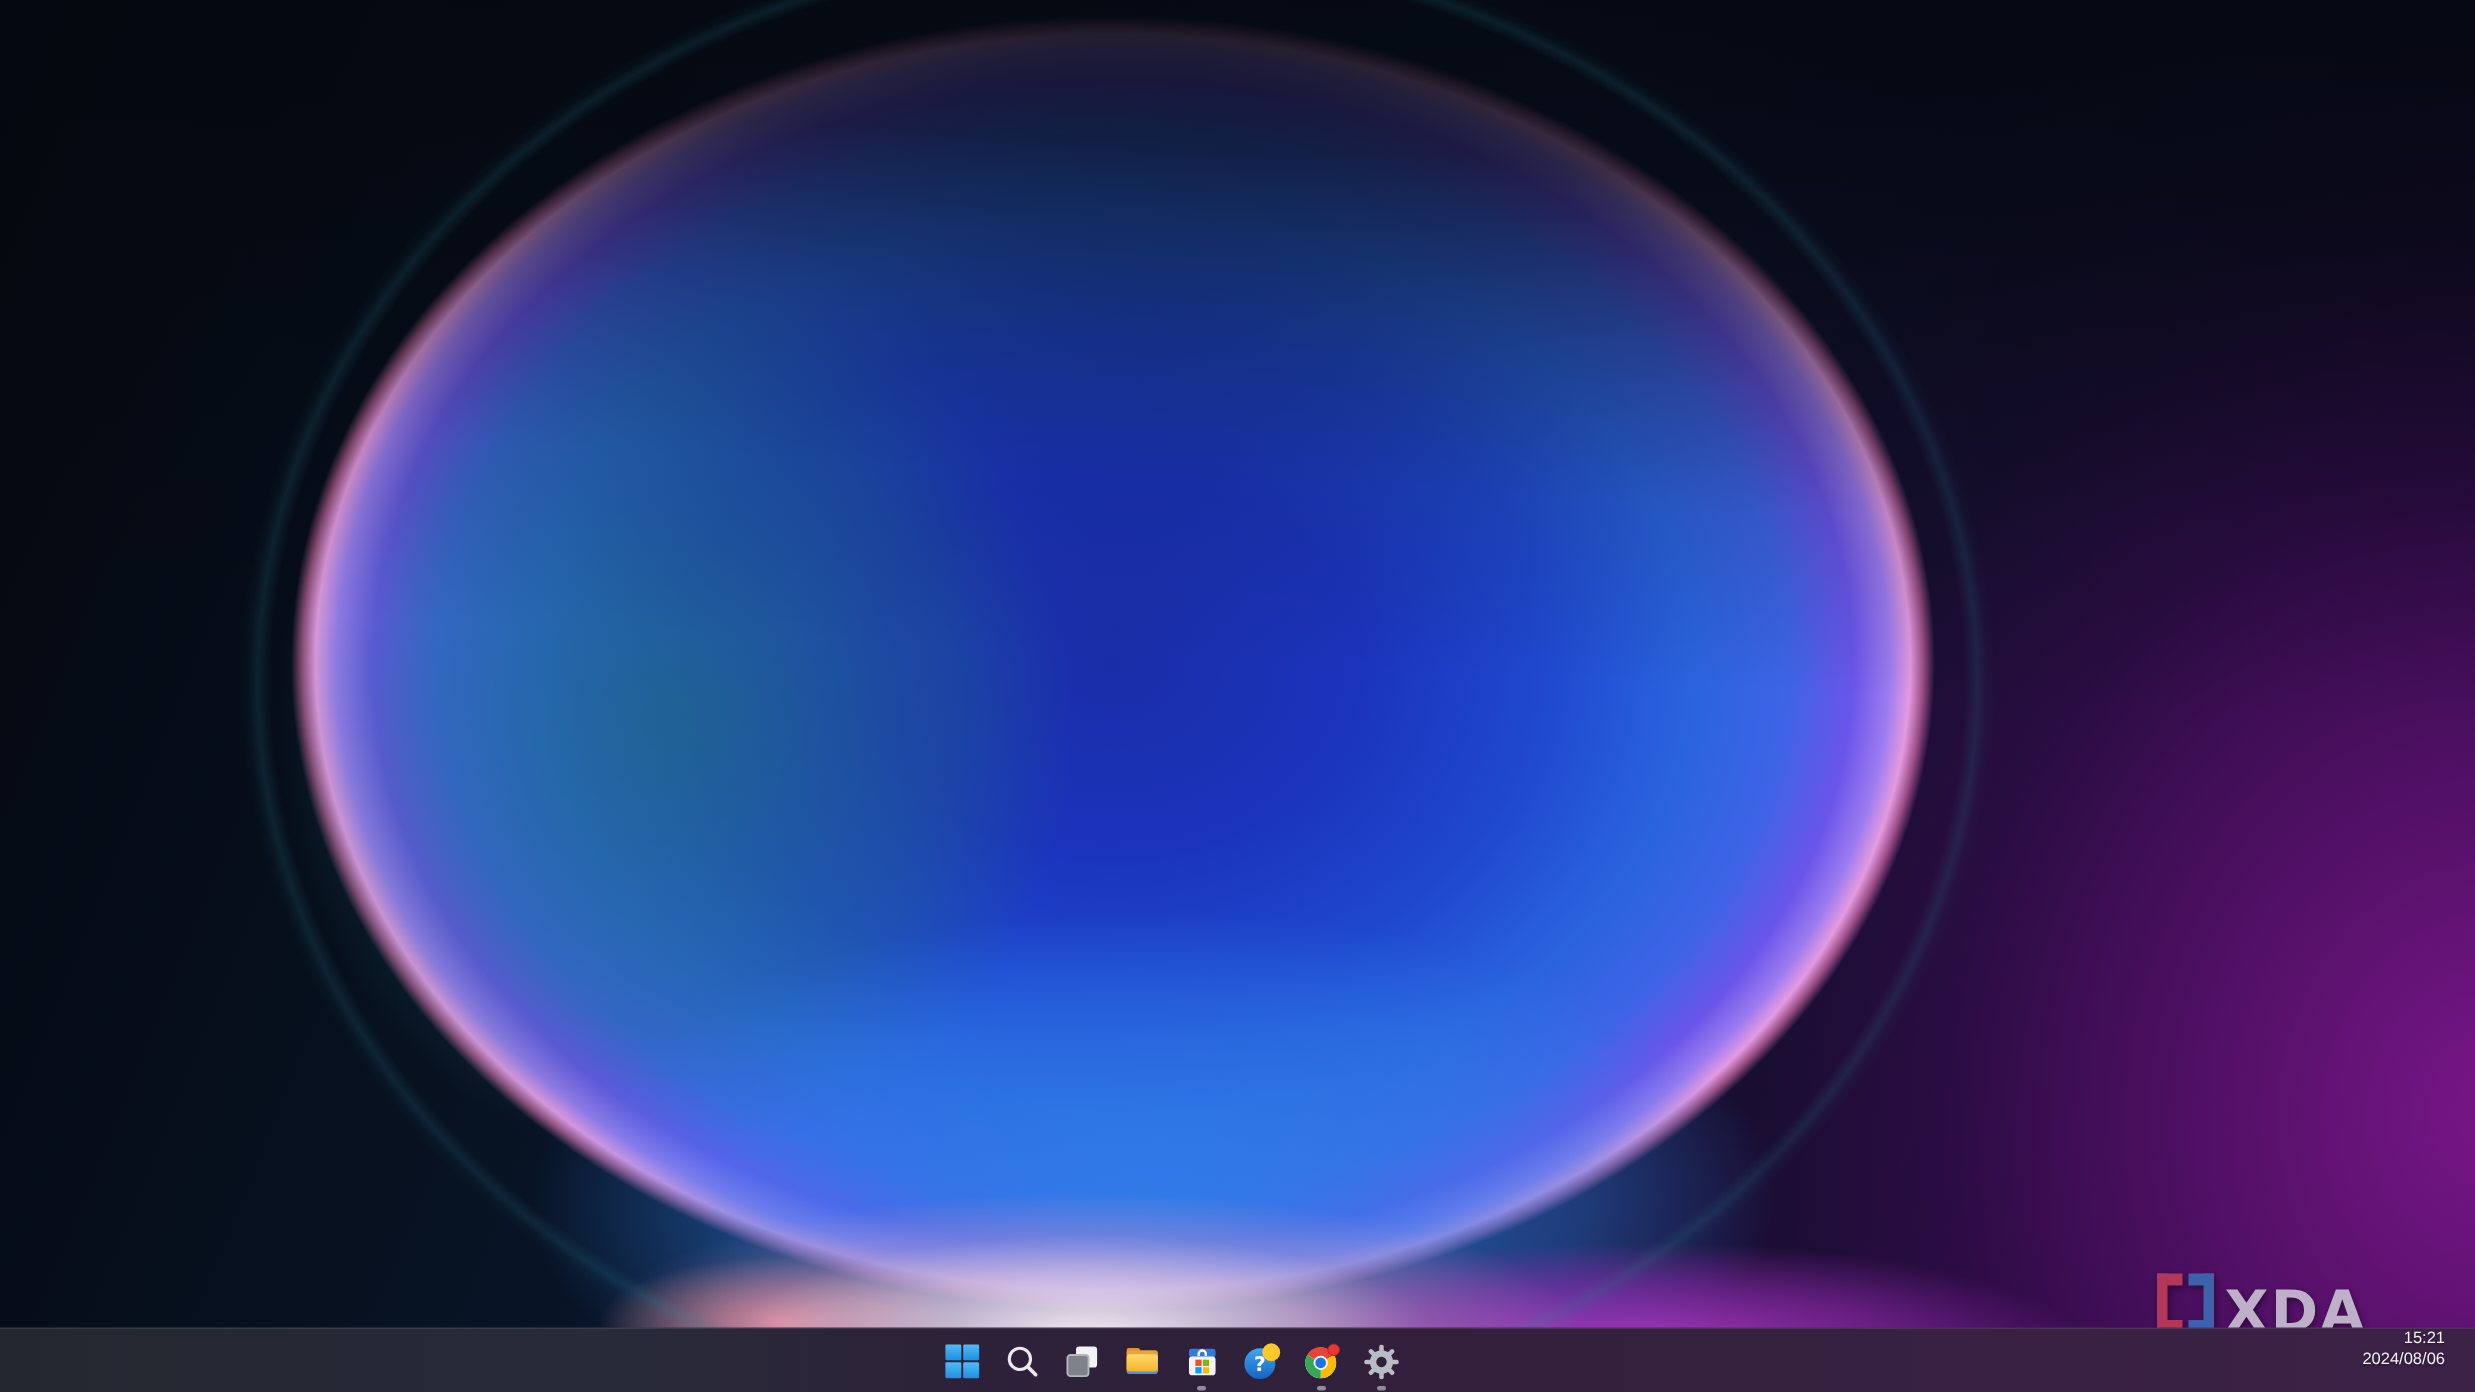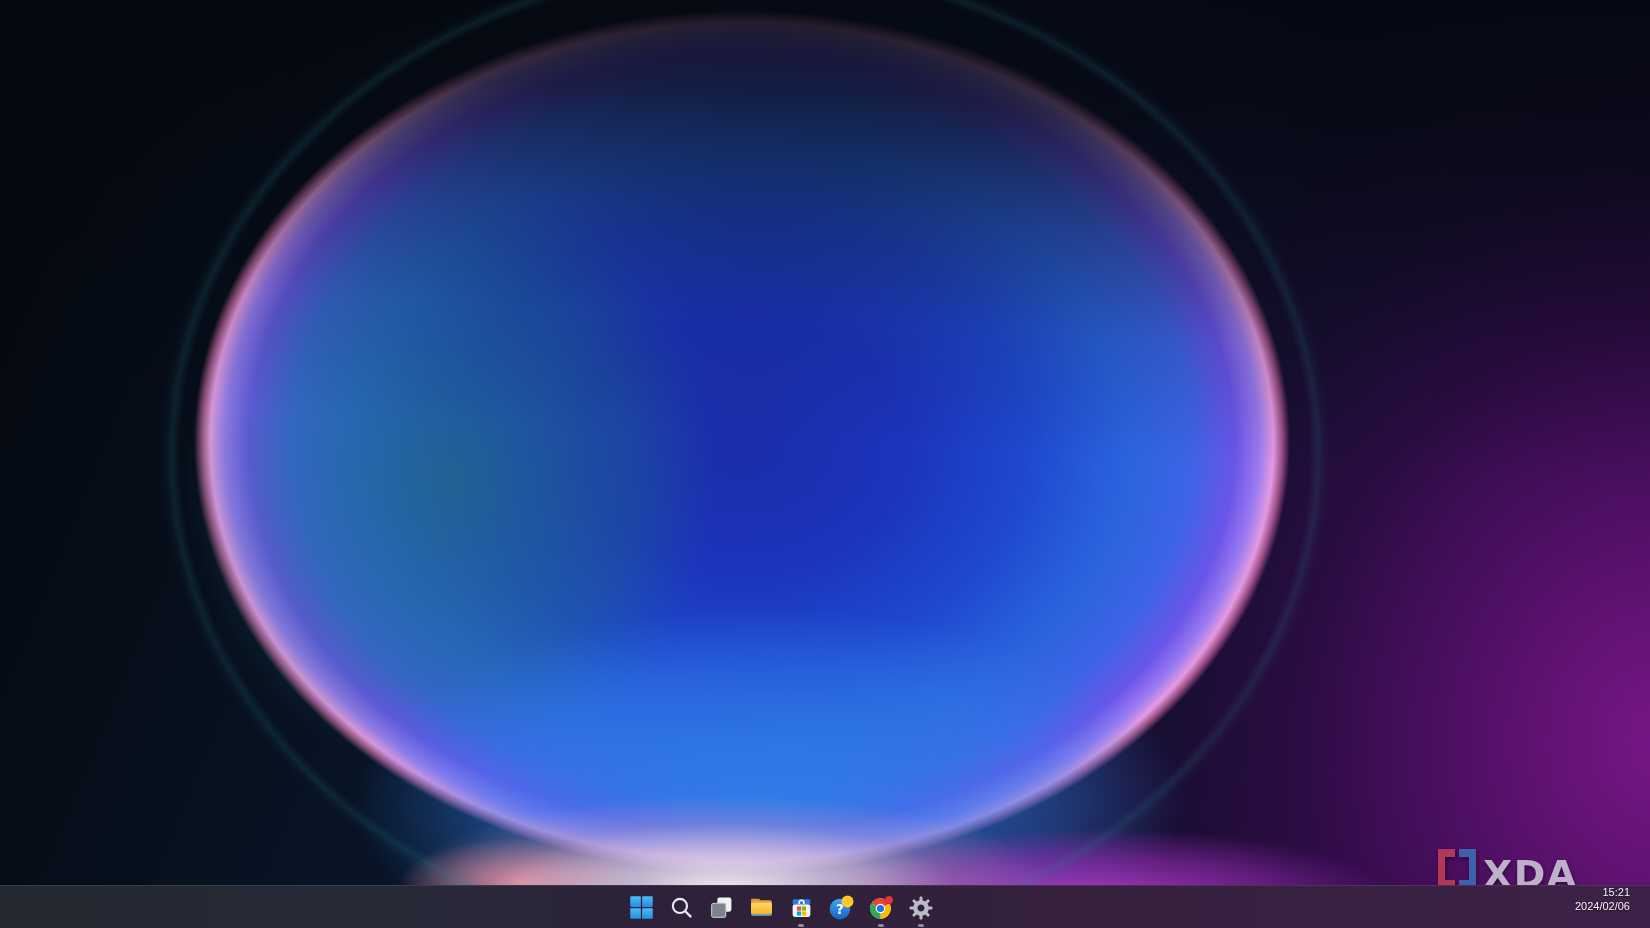"2024/02/06" div { text: 2024/02/06 -> 2024/08/06 }
